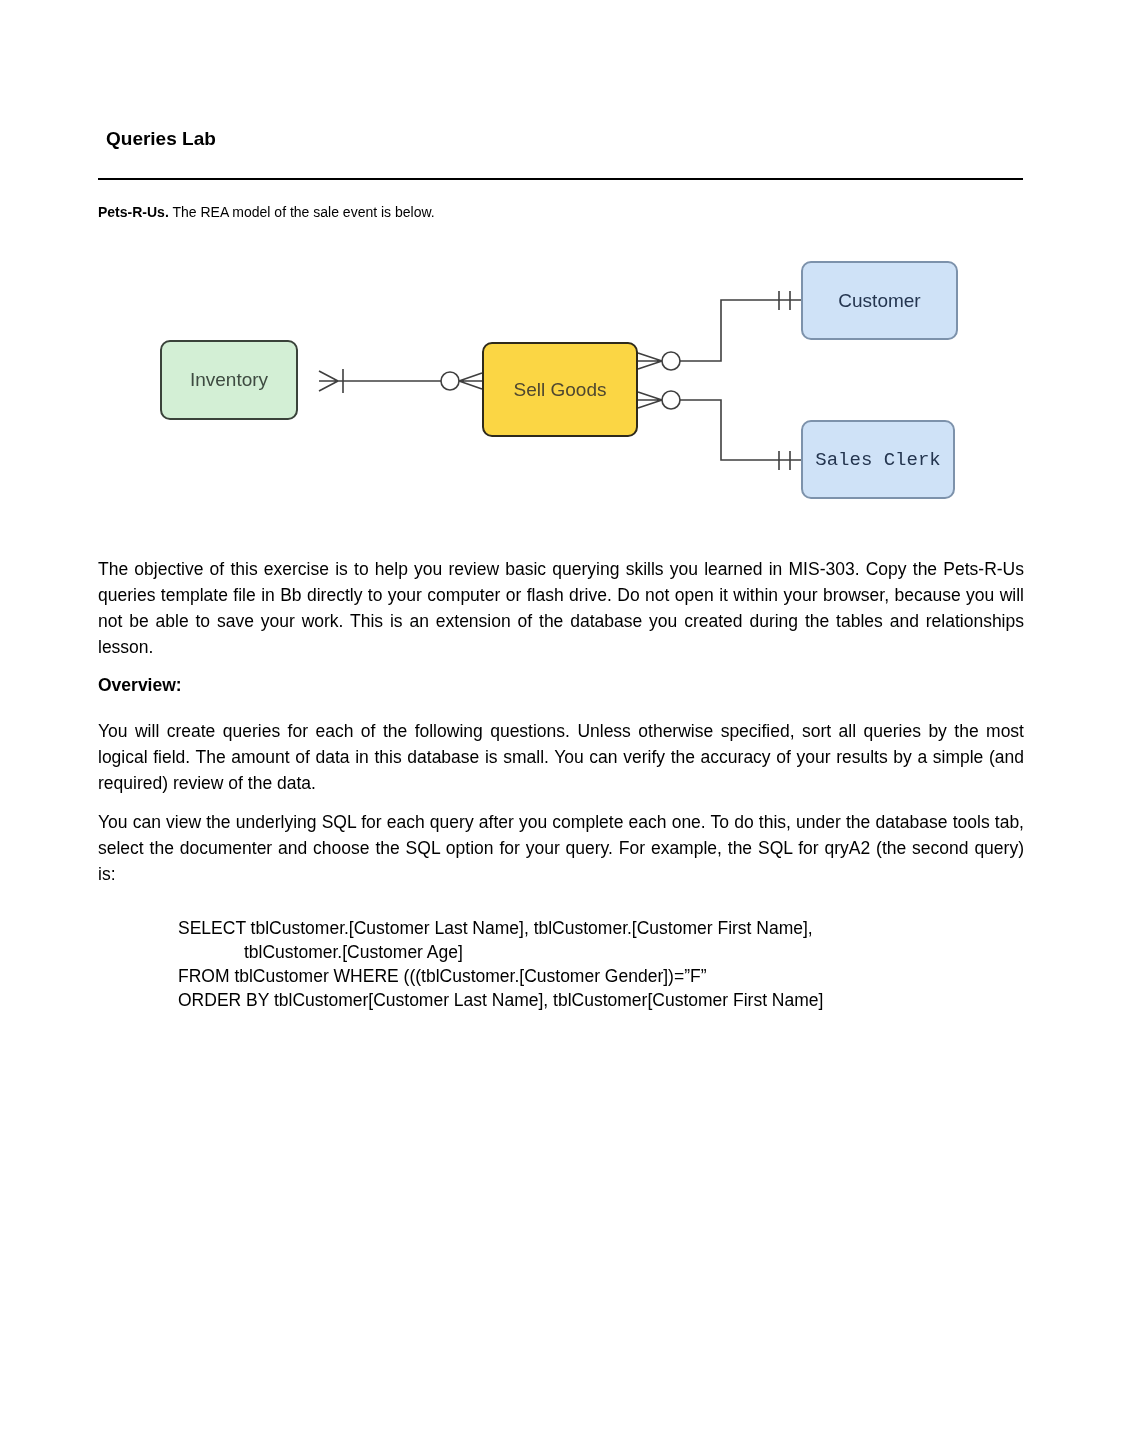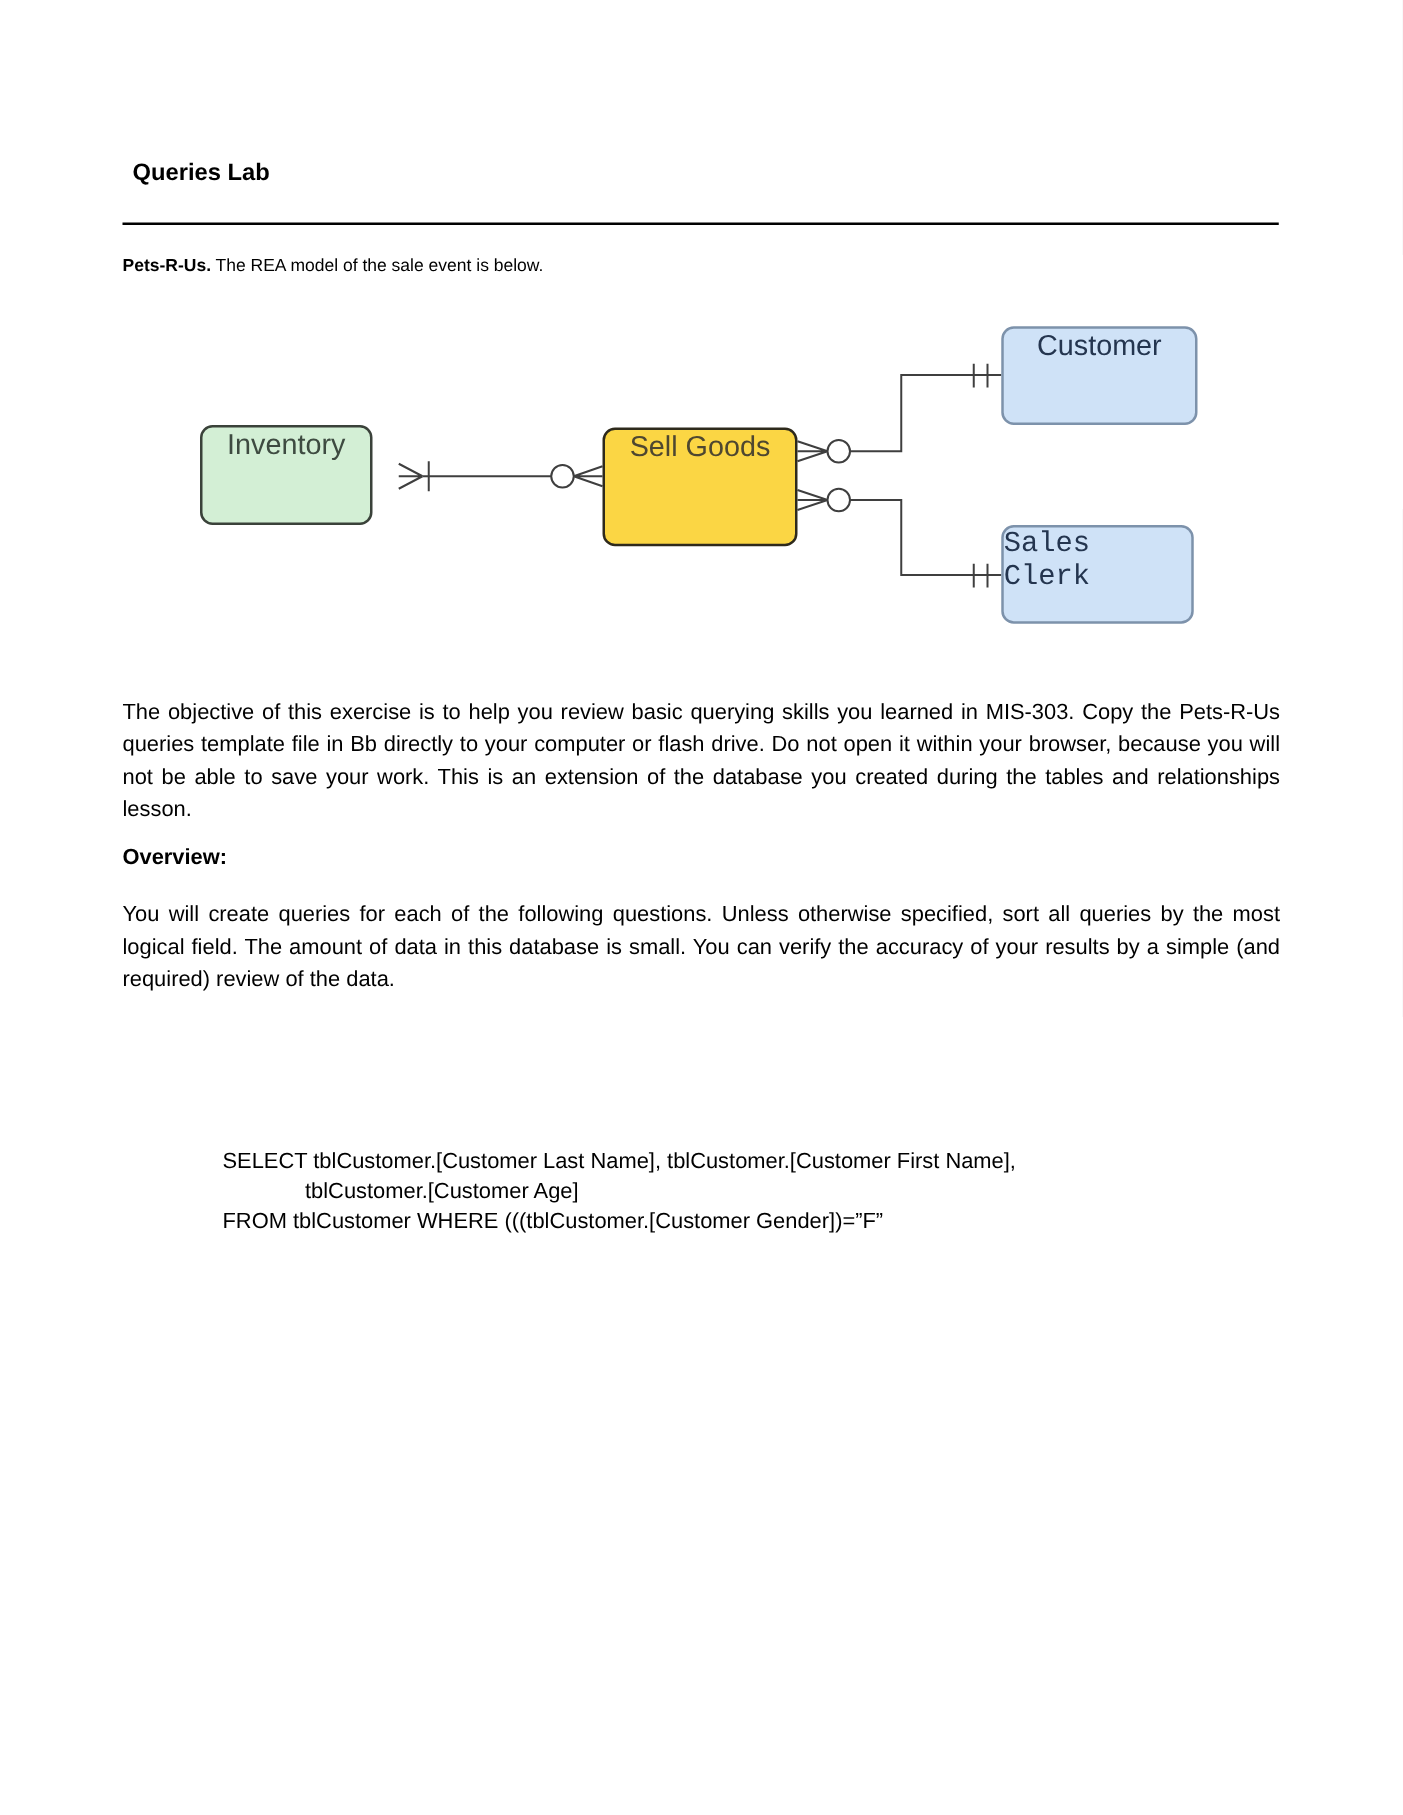"Customer" .node { align-items: none -> center; font-size: 23px -> 19px }
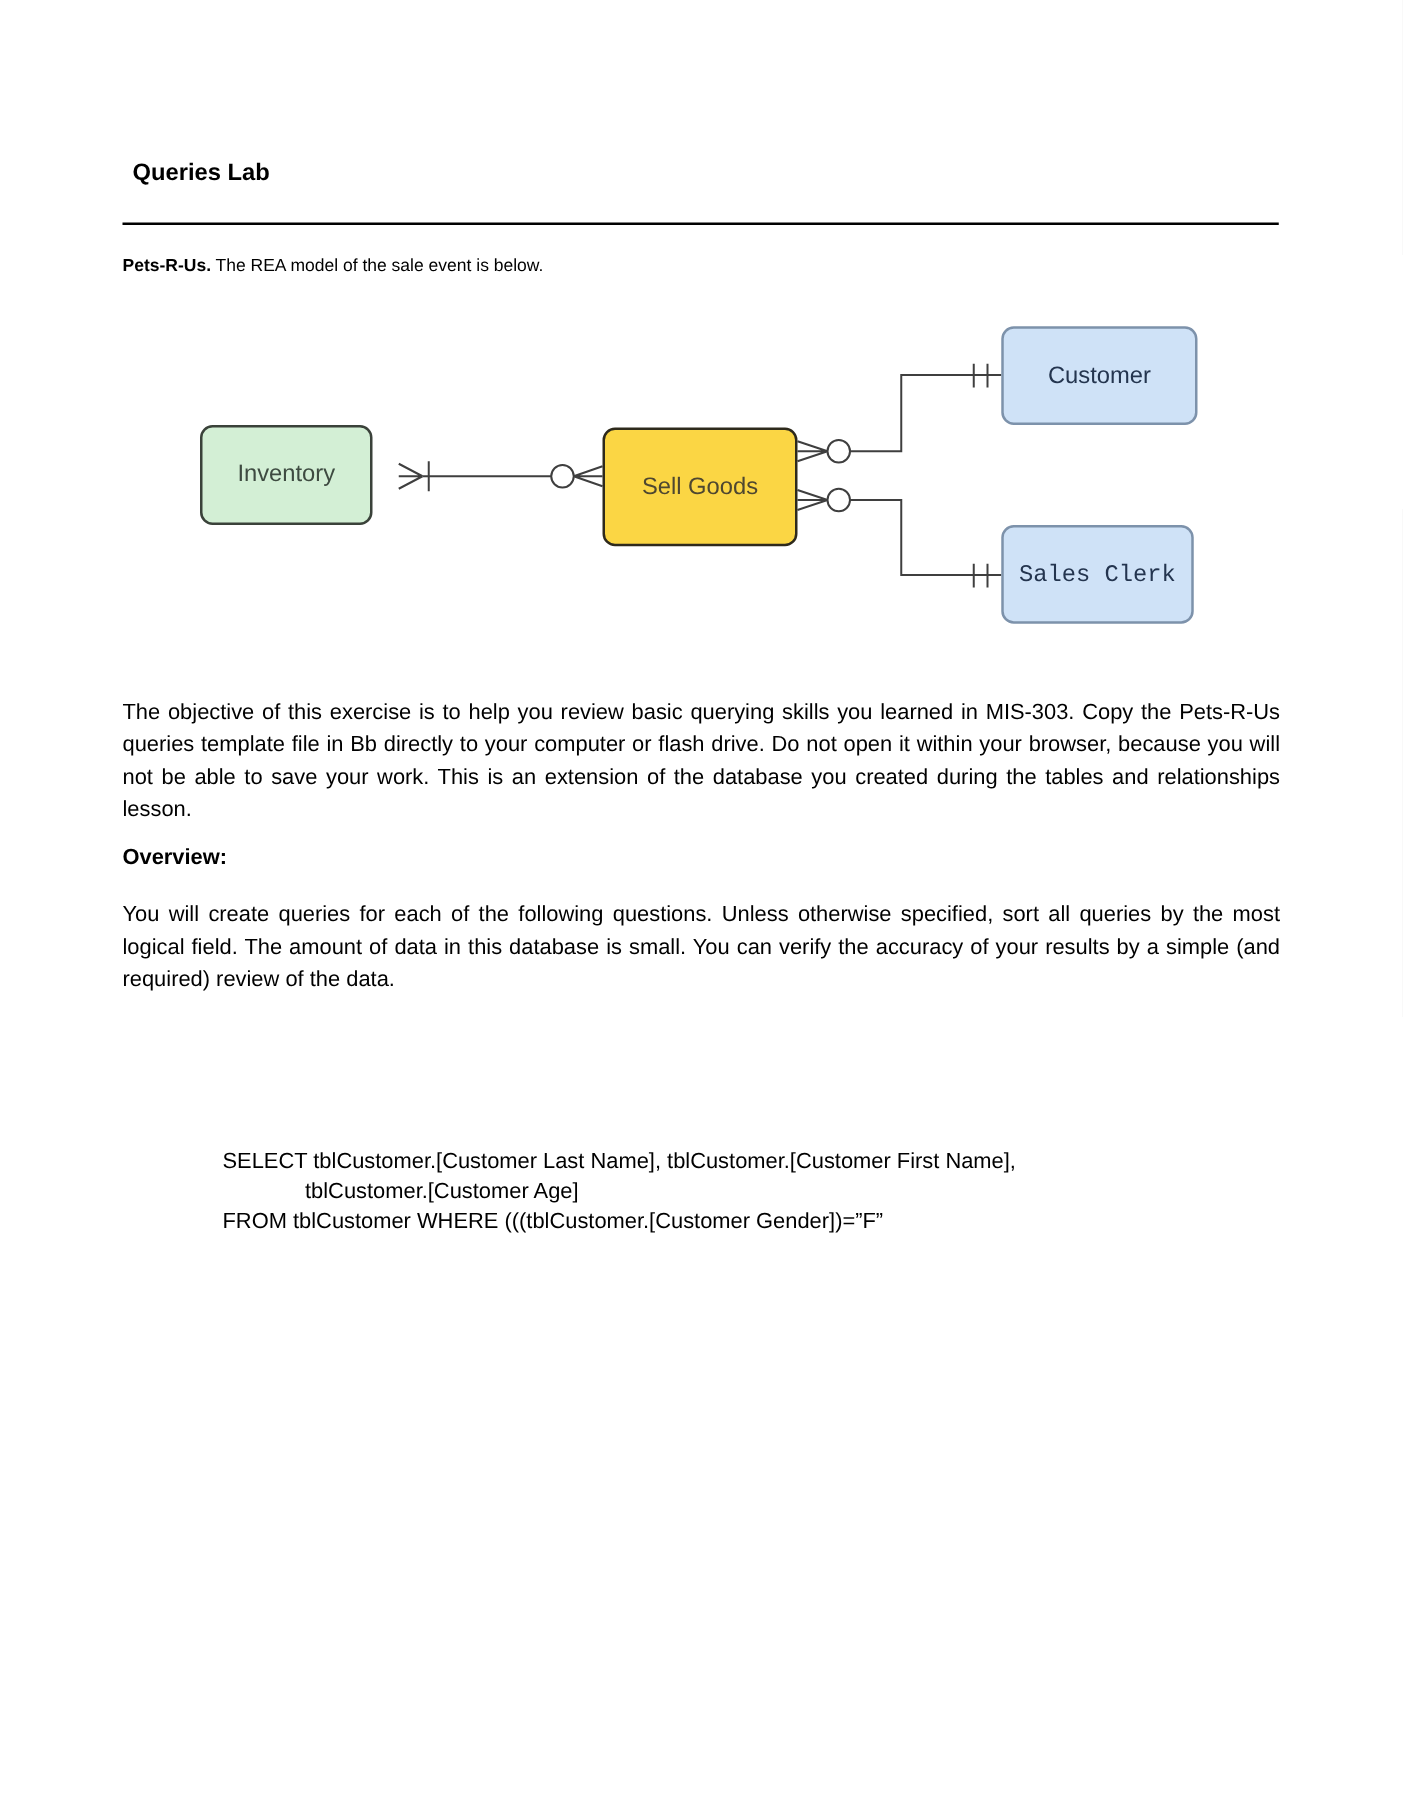"You can view the underlying" p.body { html: none -> <p>You can view the underlying SQL for each query after you complete each one. To do this, under the database tools tab, select the documenter and choose the SQL option for your query. For example, the SQL for qryA2 (the second query) is:</p> }
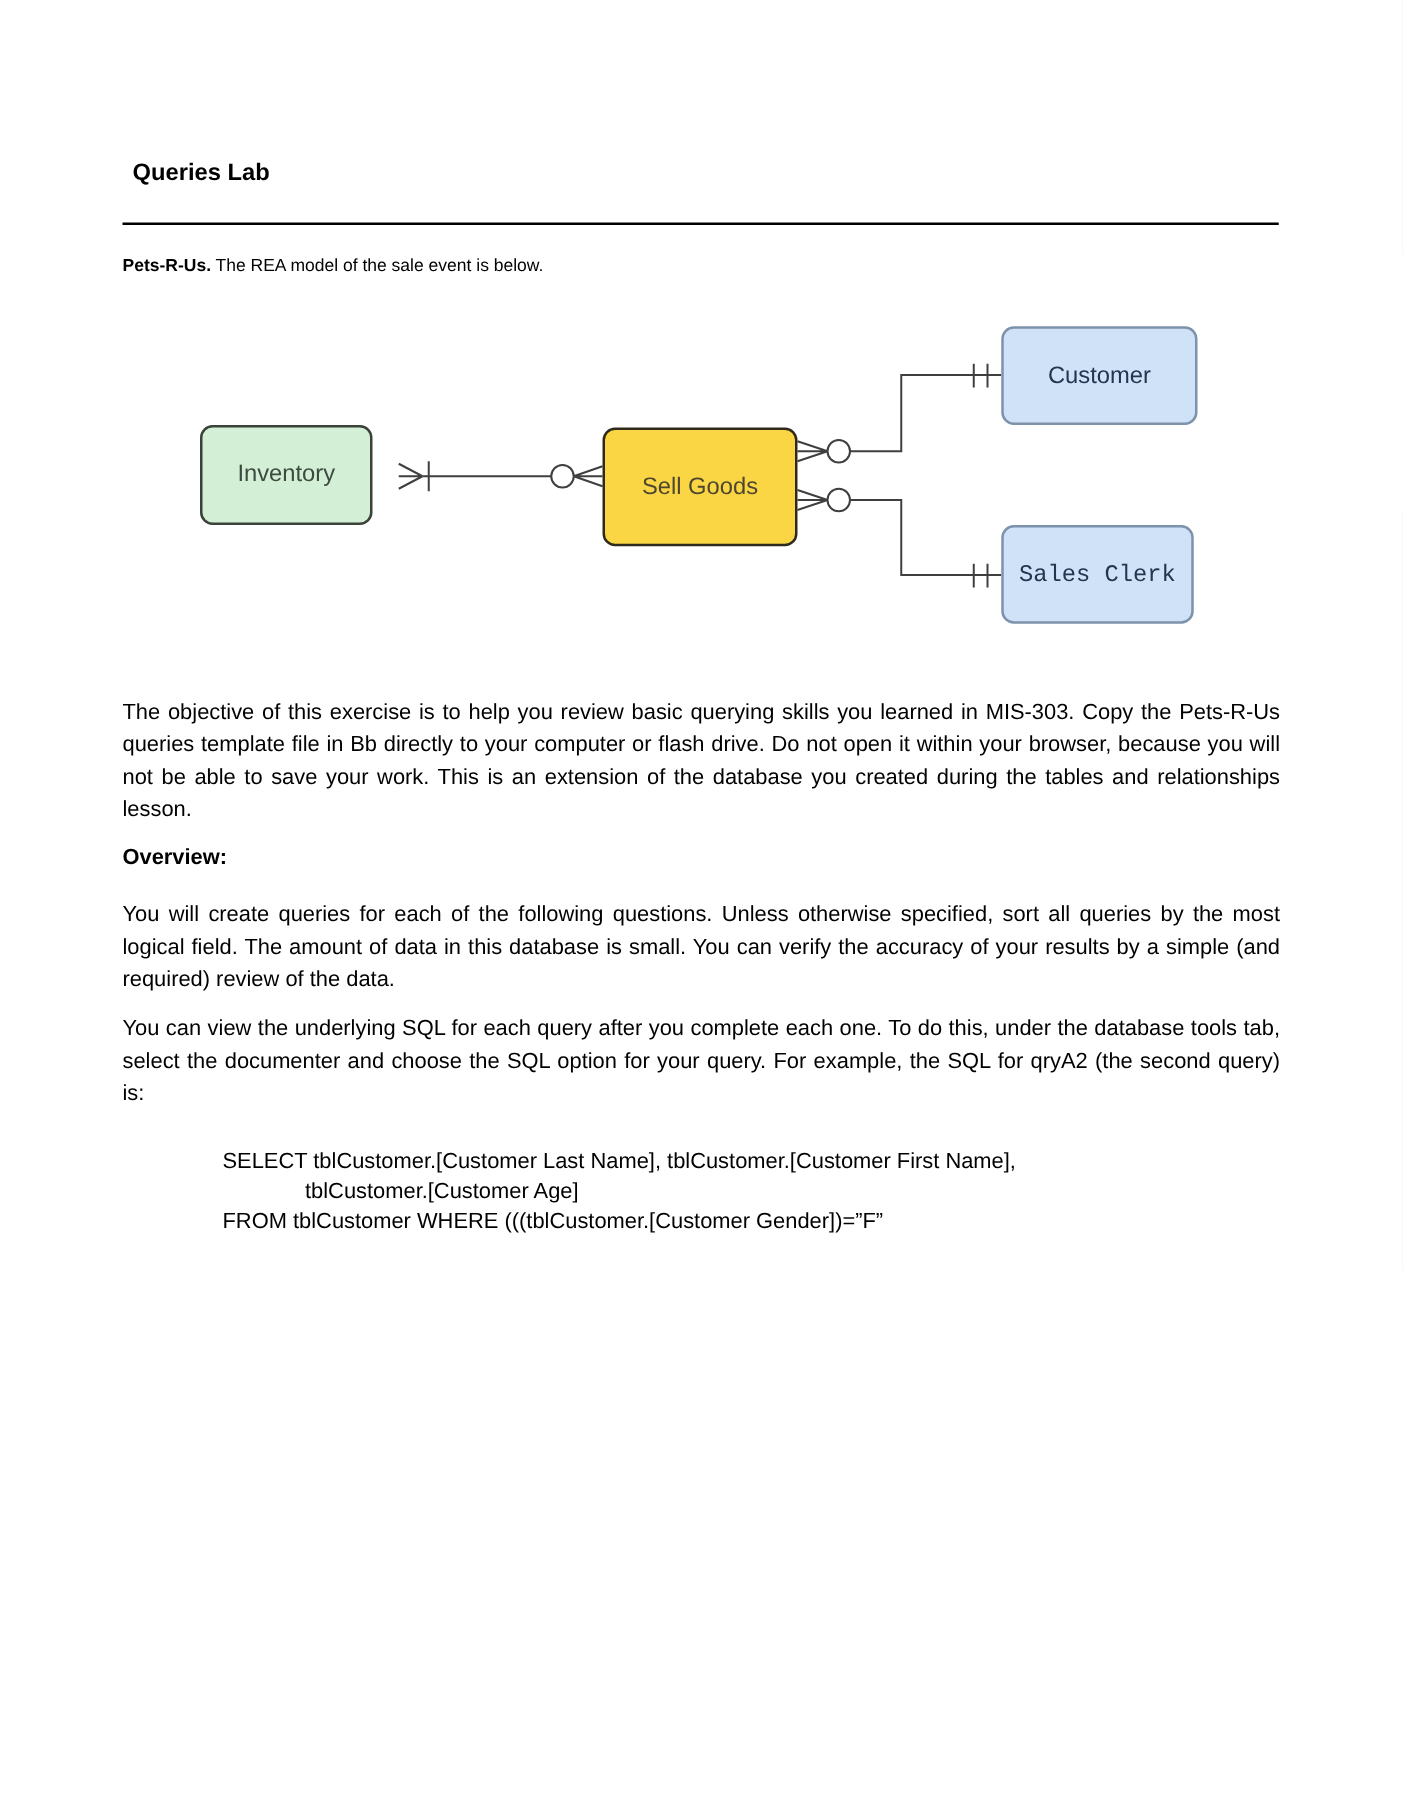"ORDER BY tblCustomer[Customer Last" div.sql-line { html: none -> <div>ORDER BY tblCustomer[Customer Last Name], tblCustomer[Customer First Name]</div> }
